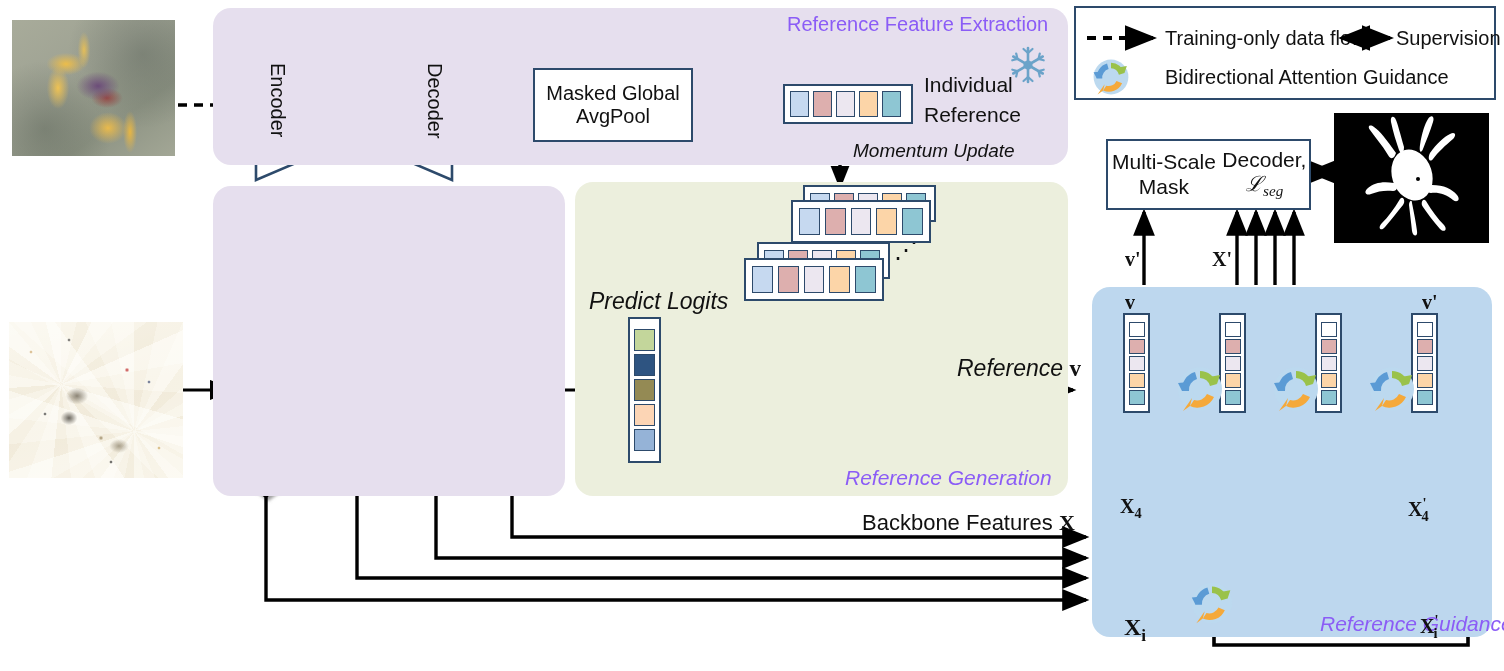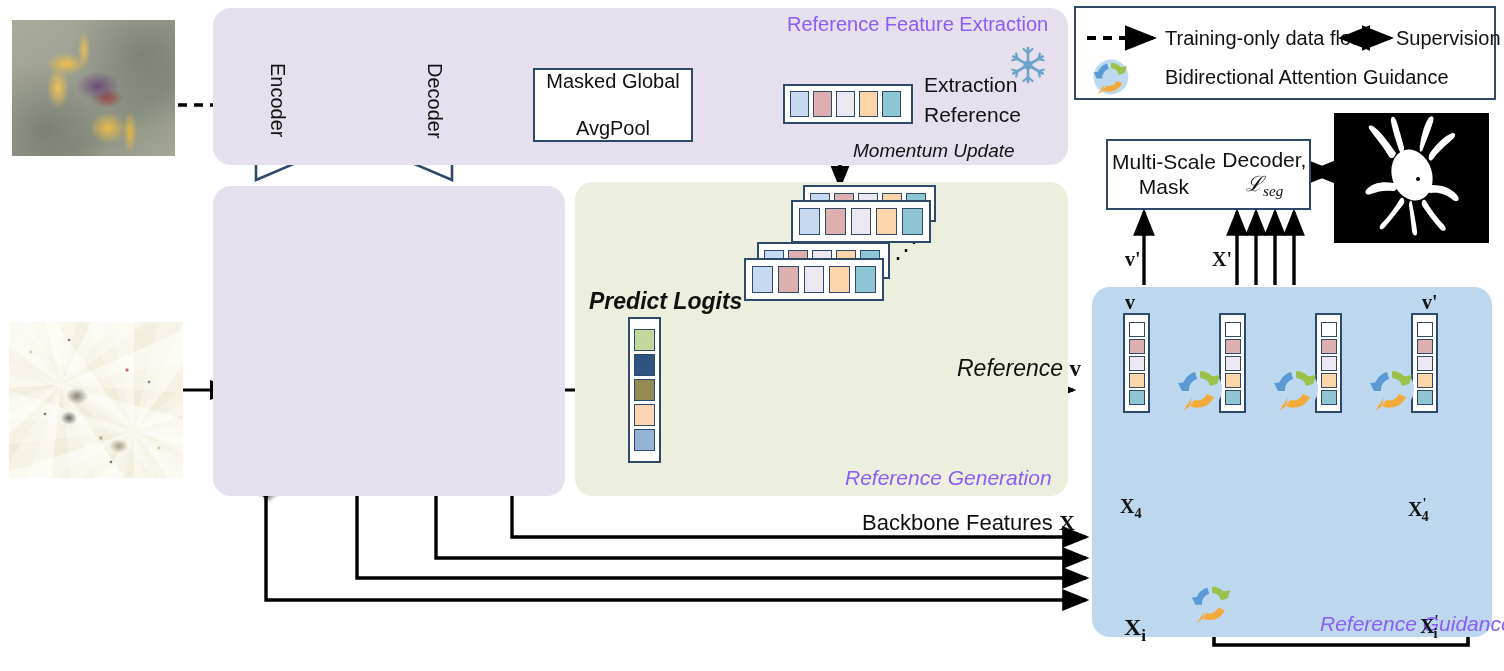"Masked Global" .boxnode { justify-content: space-between -> center }
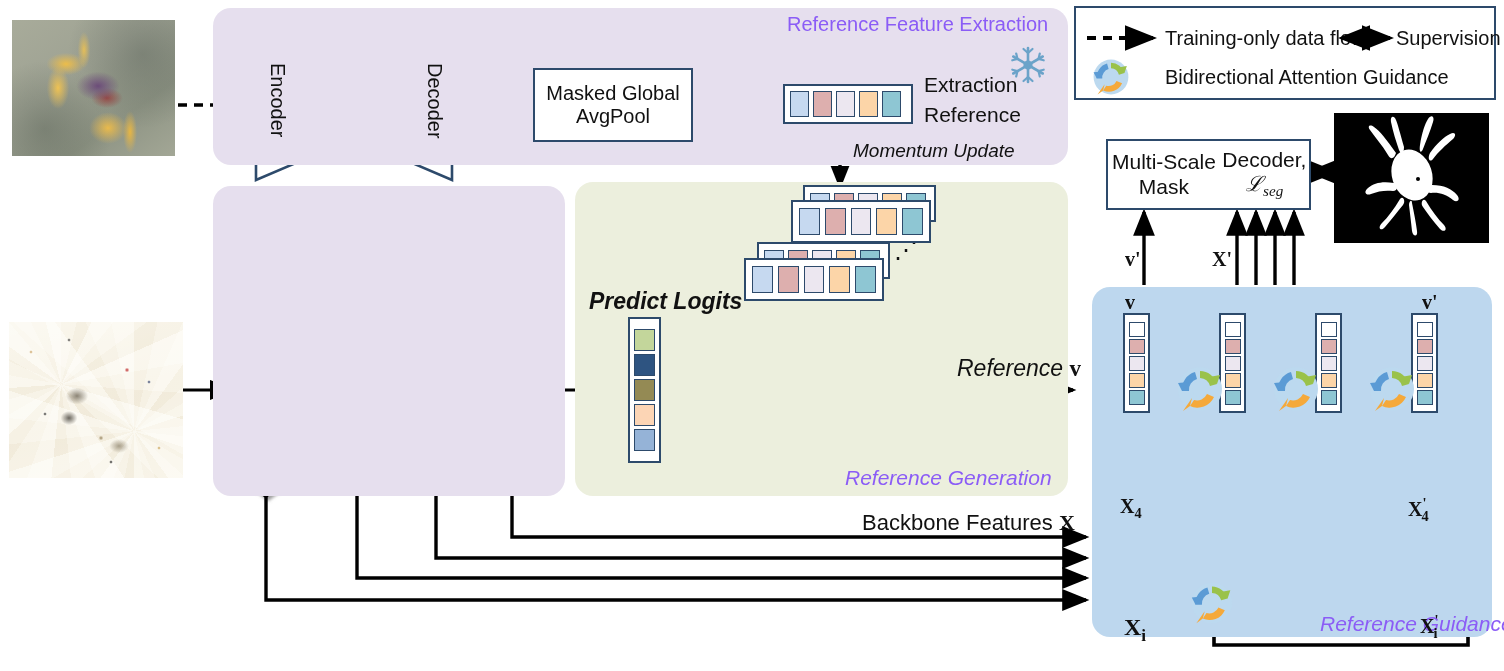"Extraction" div.txt { text: Extraction -> Individual }
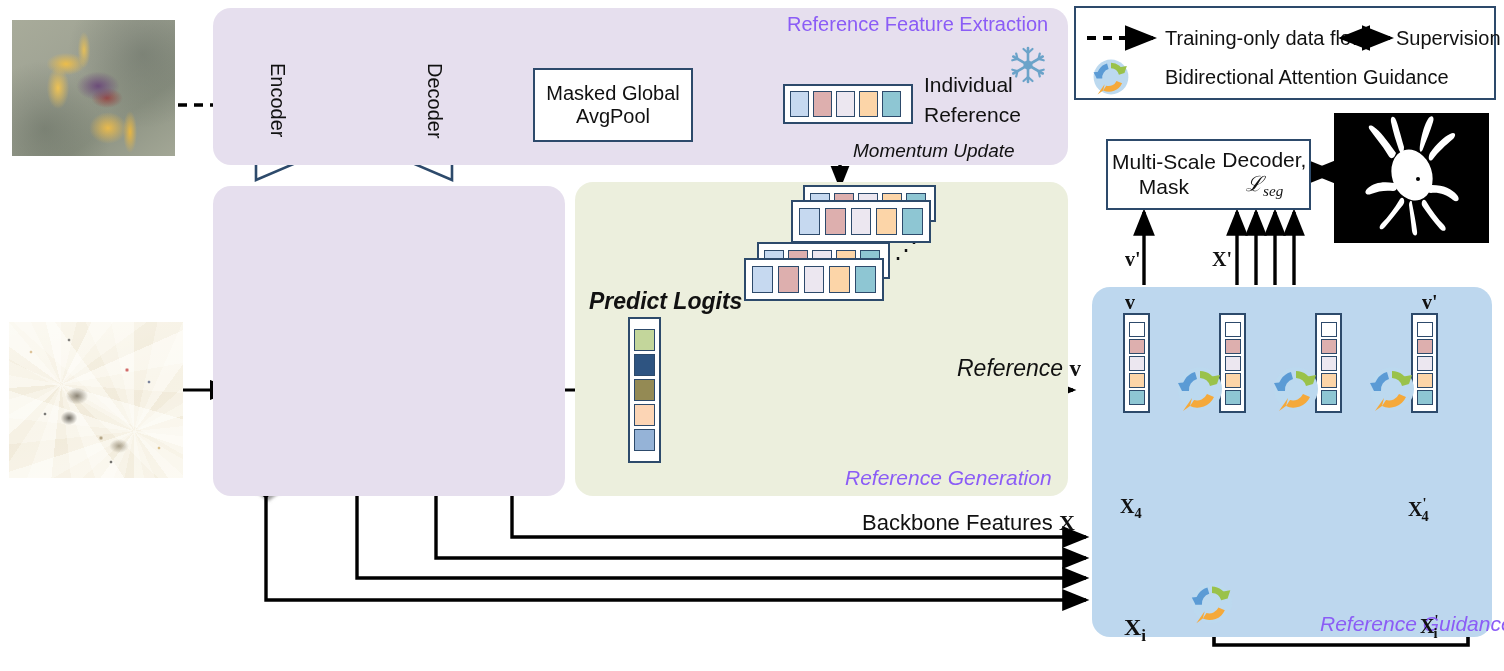"Predict Logits" div.txt { font-weight: bold -> none }
